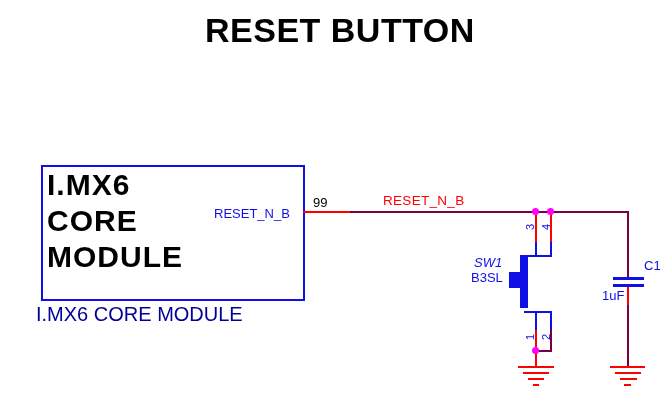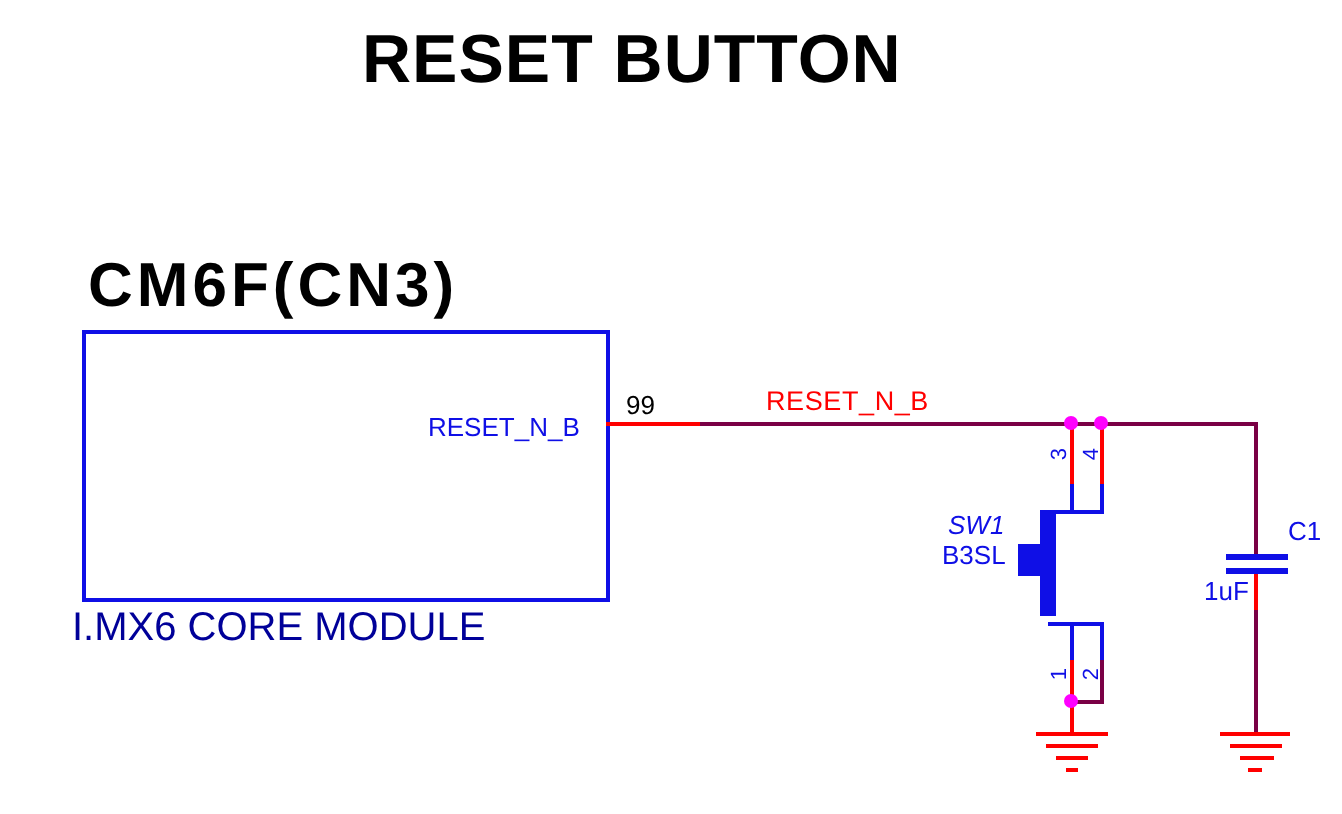"RESET BUTTON" .t-title { margin-left: none -> 24px }
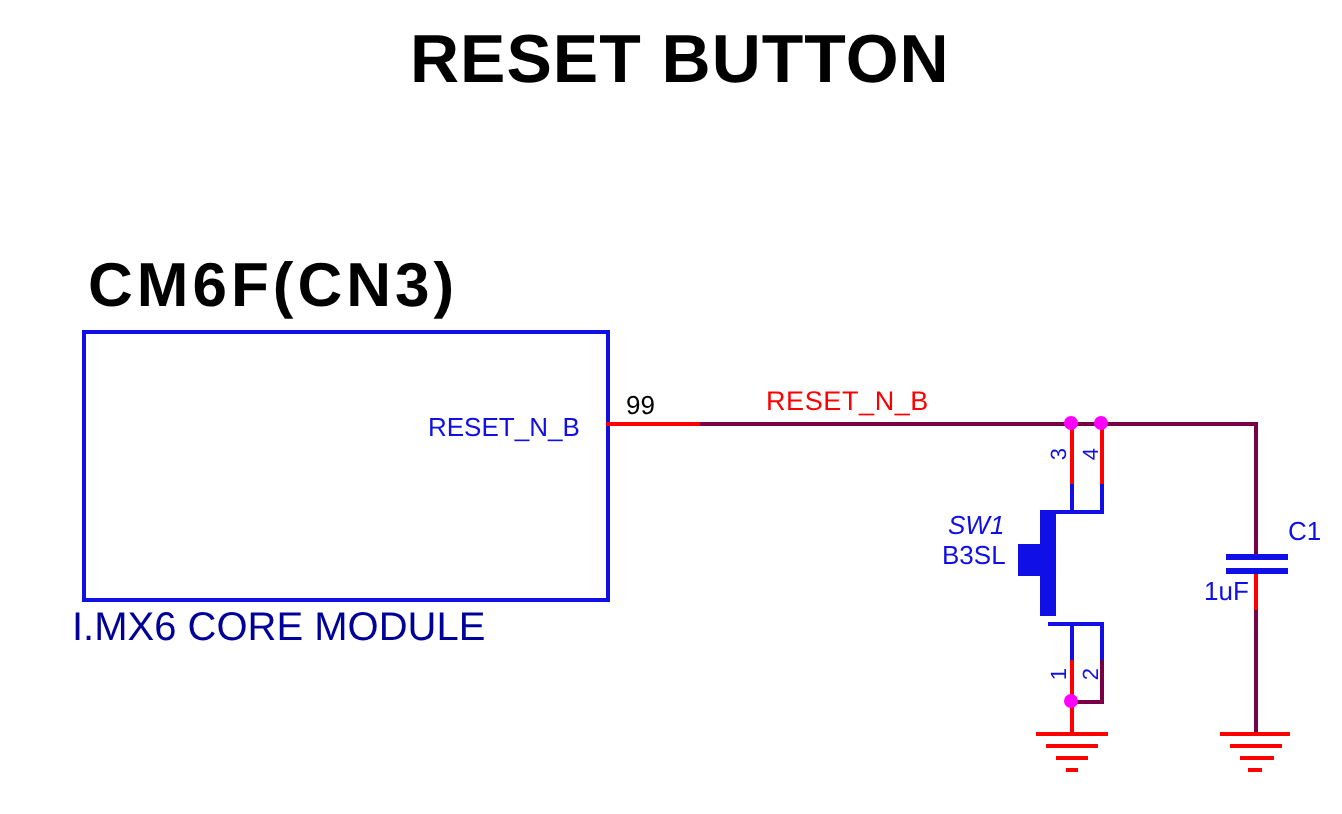"CM6F(CN3)" div.abs { html: <div>CM6F(CN3)</div> -> none }
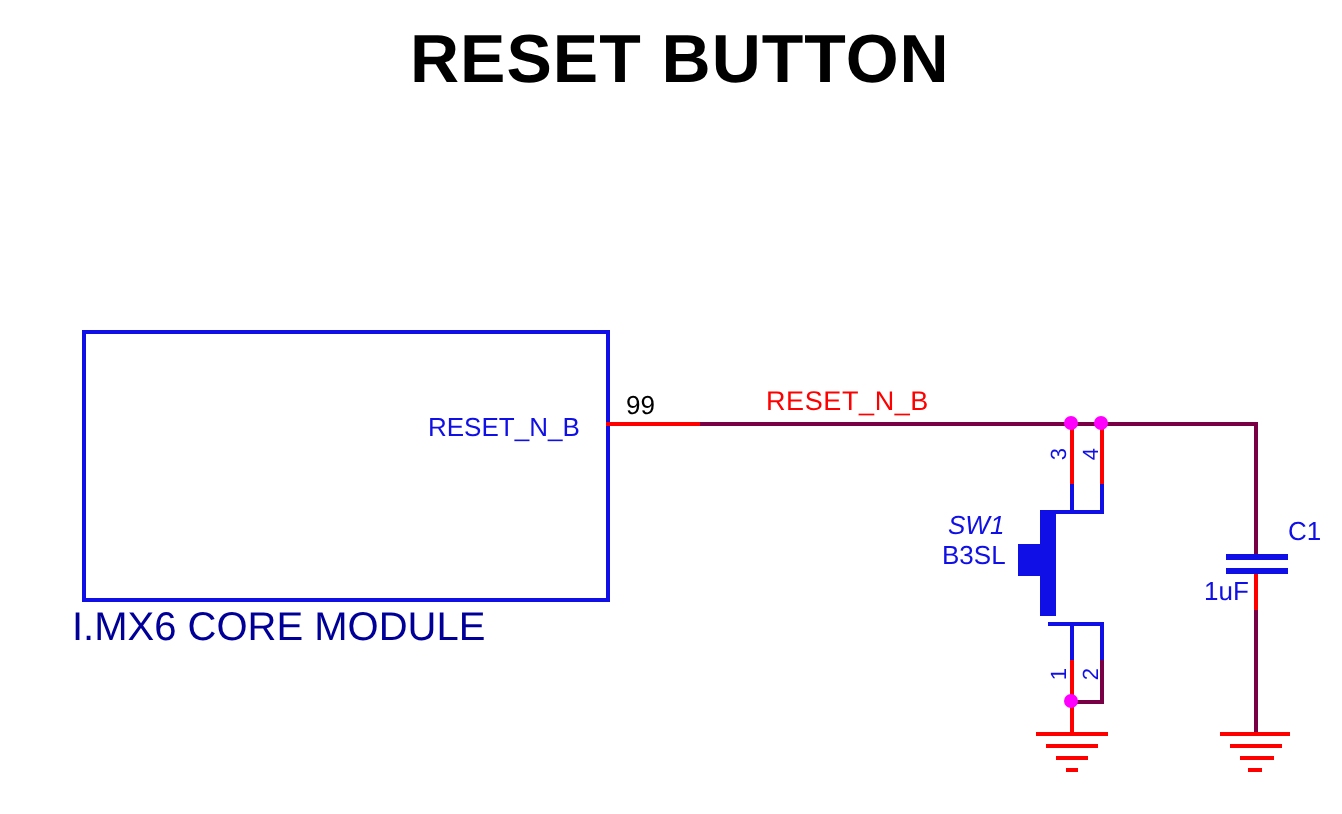"I.MX6" div.abs { html: none -> <div> <div>I.MX6</div> <div>CORE</div> <div>MODULE</div> </div> }
